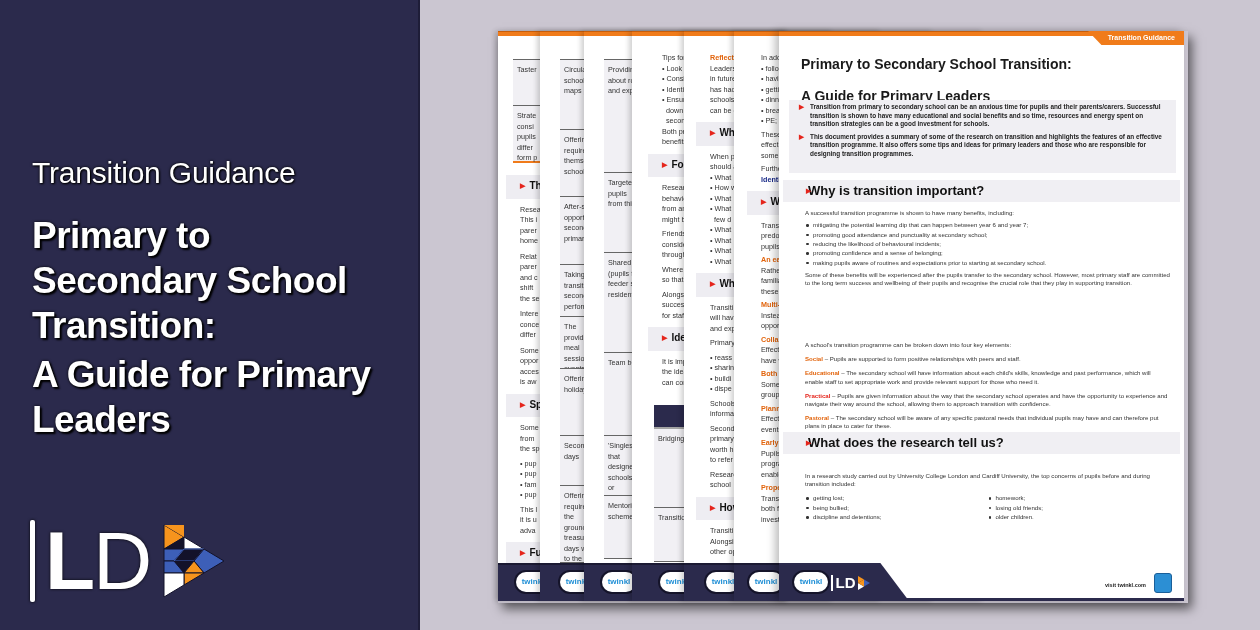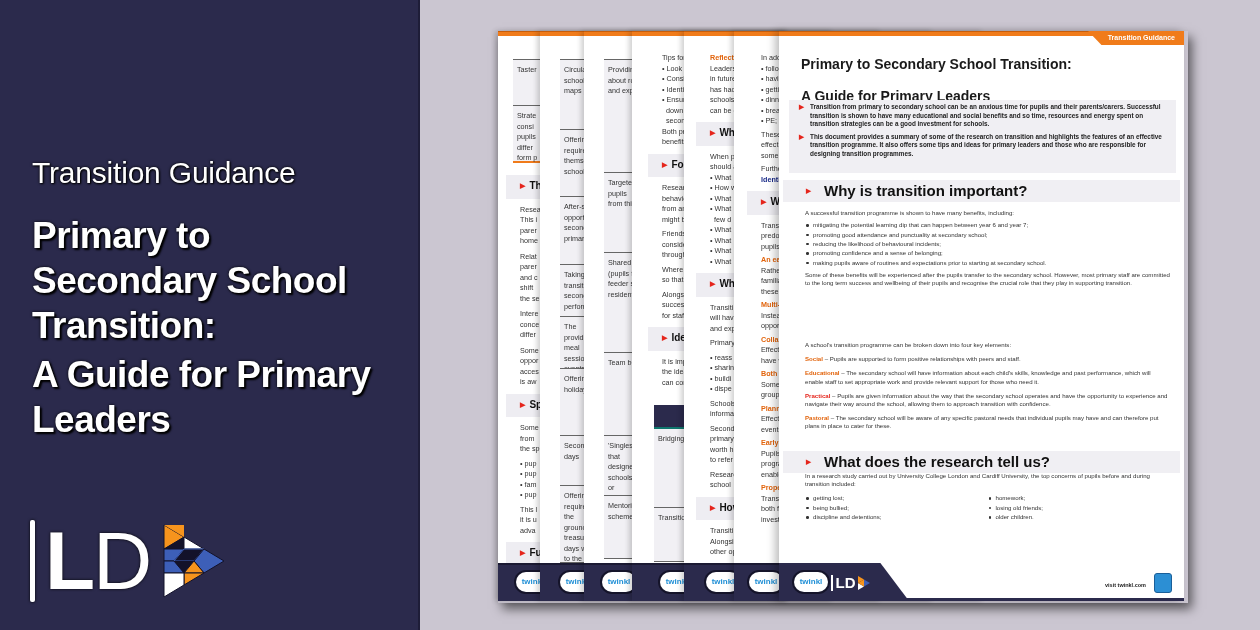"Why is transition important?" .sec-head { font-size: 15px -> 13px; padding-left: 36px -> 20px }
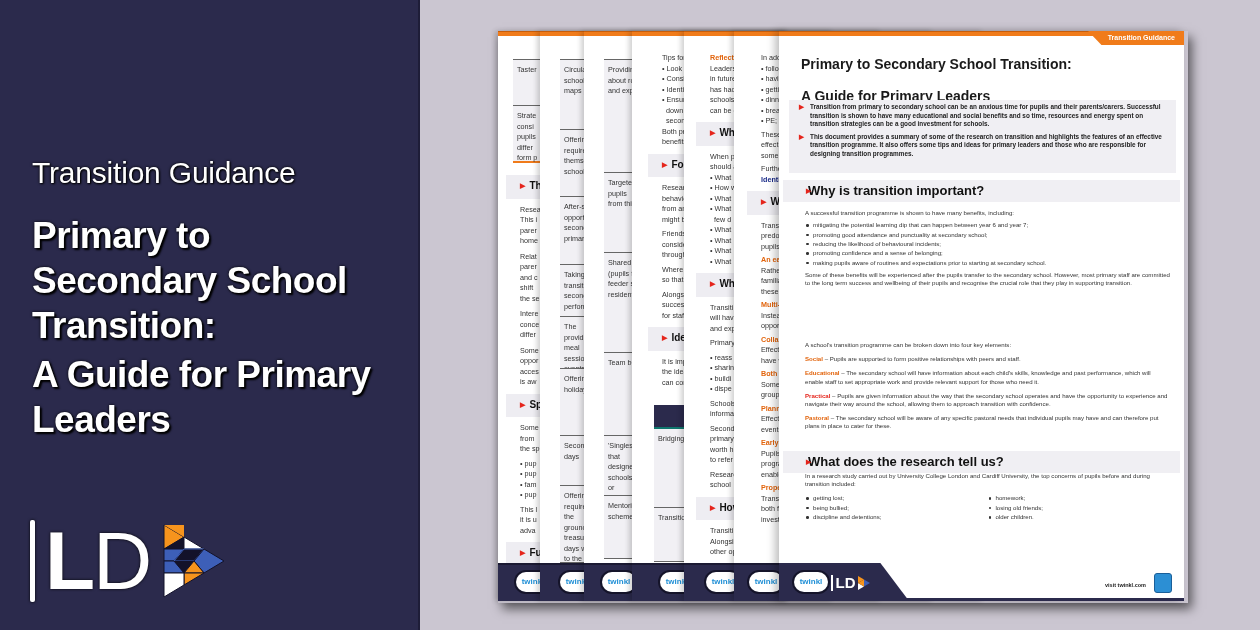"Bridging" div.cell { border-top: 2px solid #0f766e -> 2px solid #a3a3a3 }
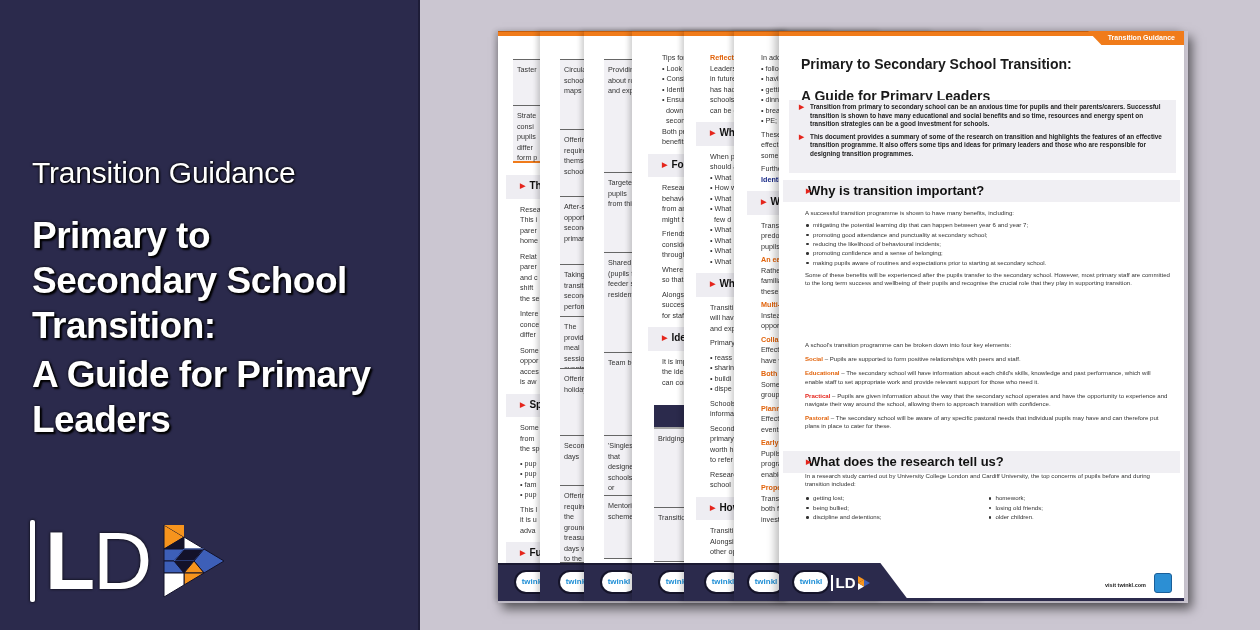"What does the research tell" div.sec-head { top: 420px -> 401px }
